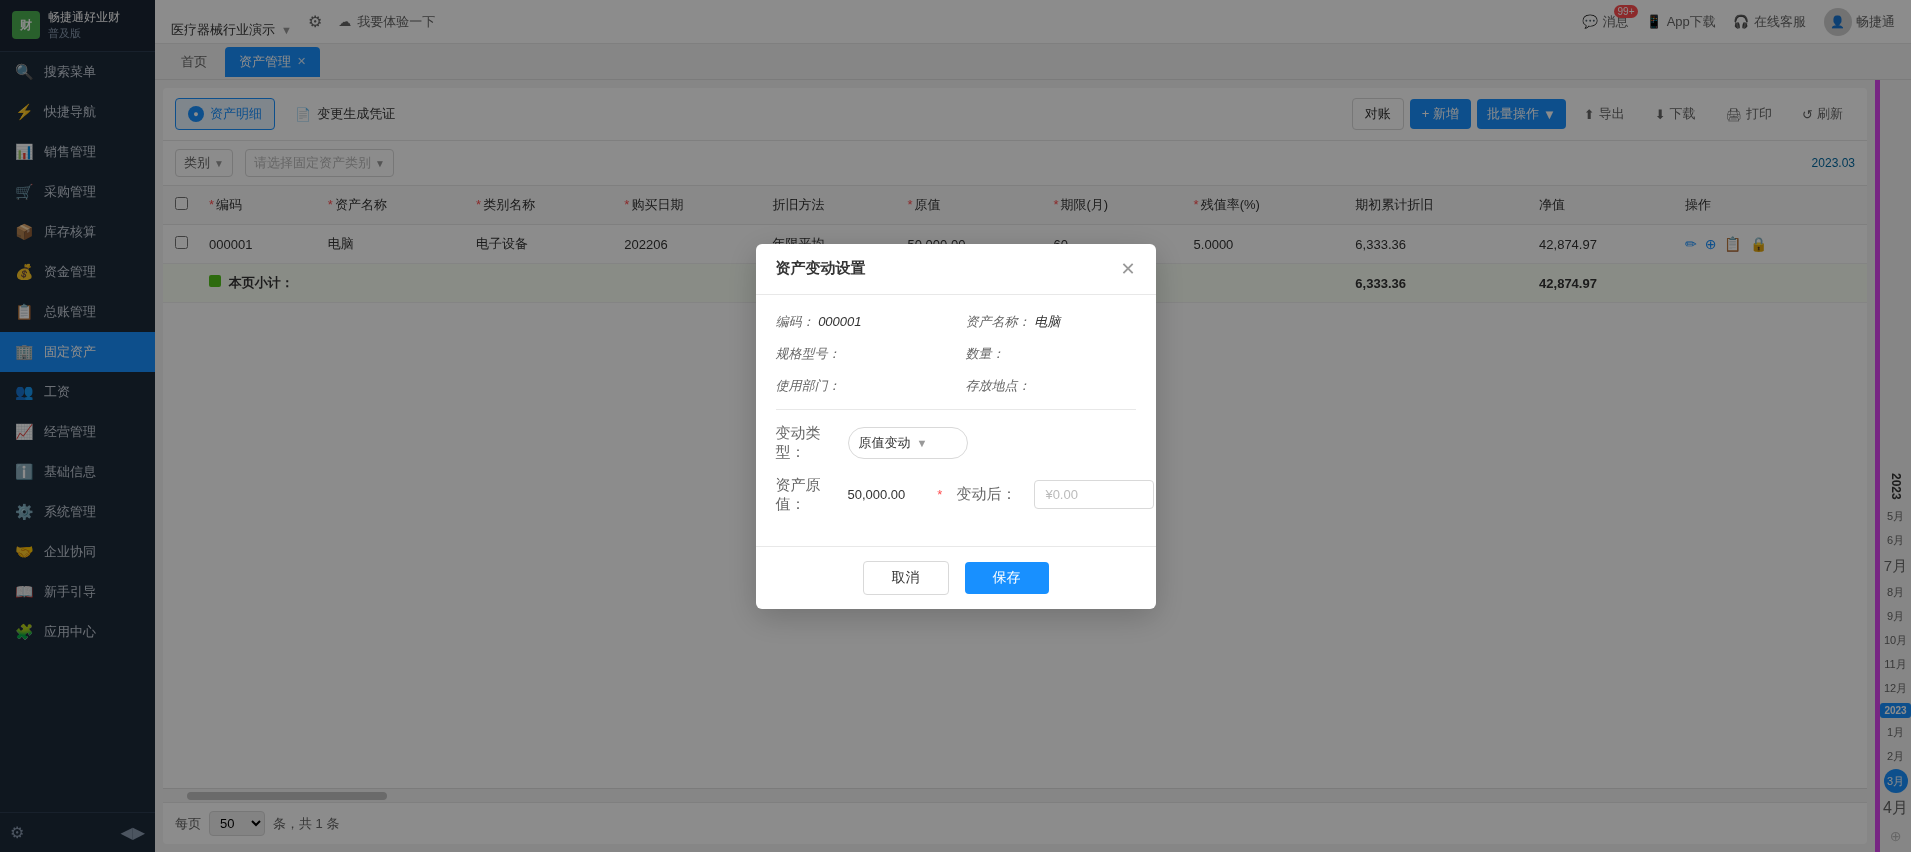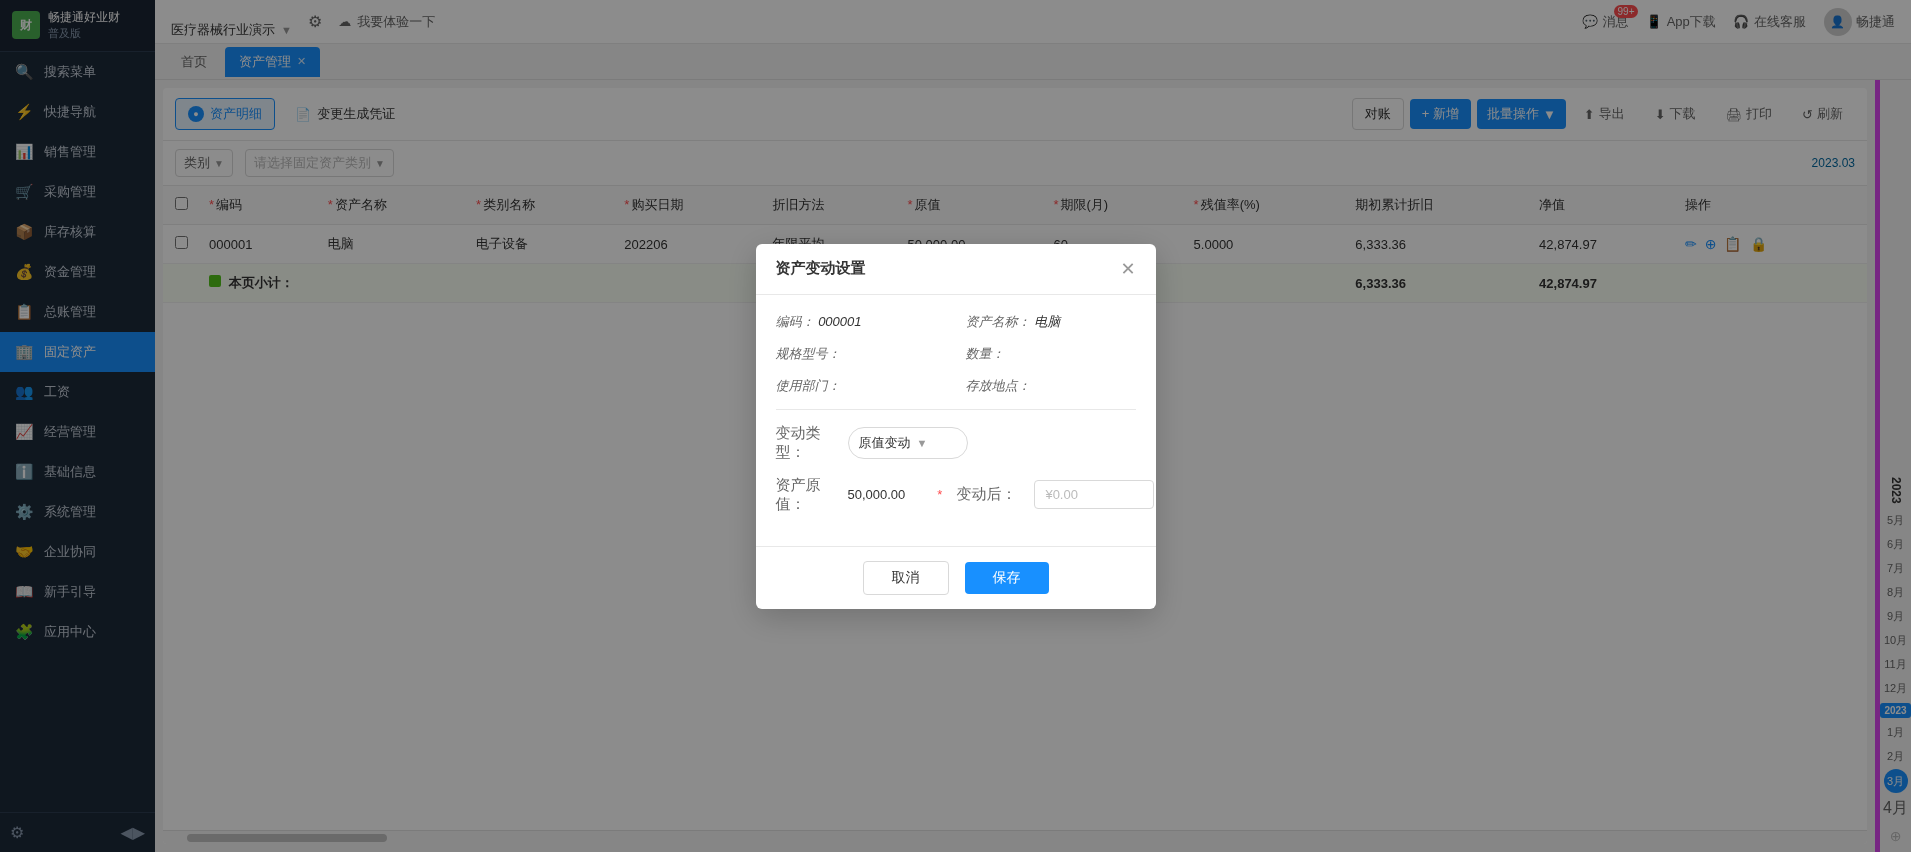"7月" div.cal-month { font-size: 11px -> 15px }
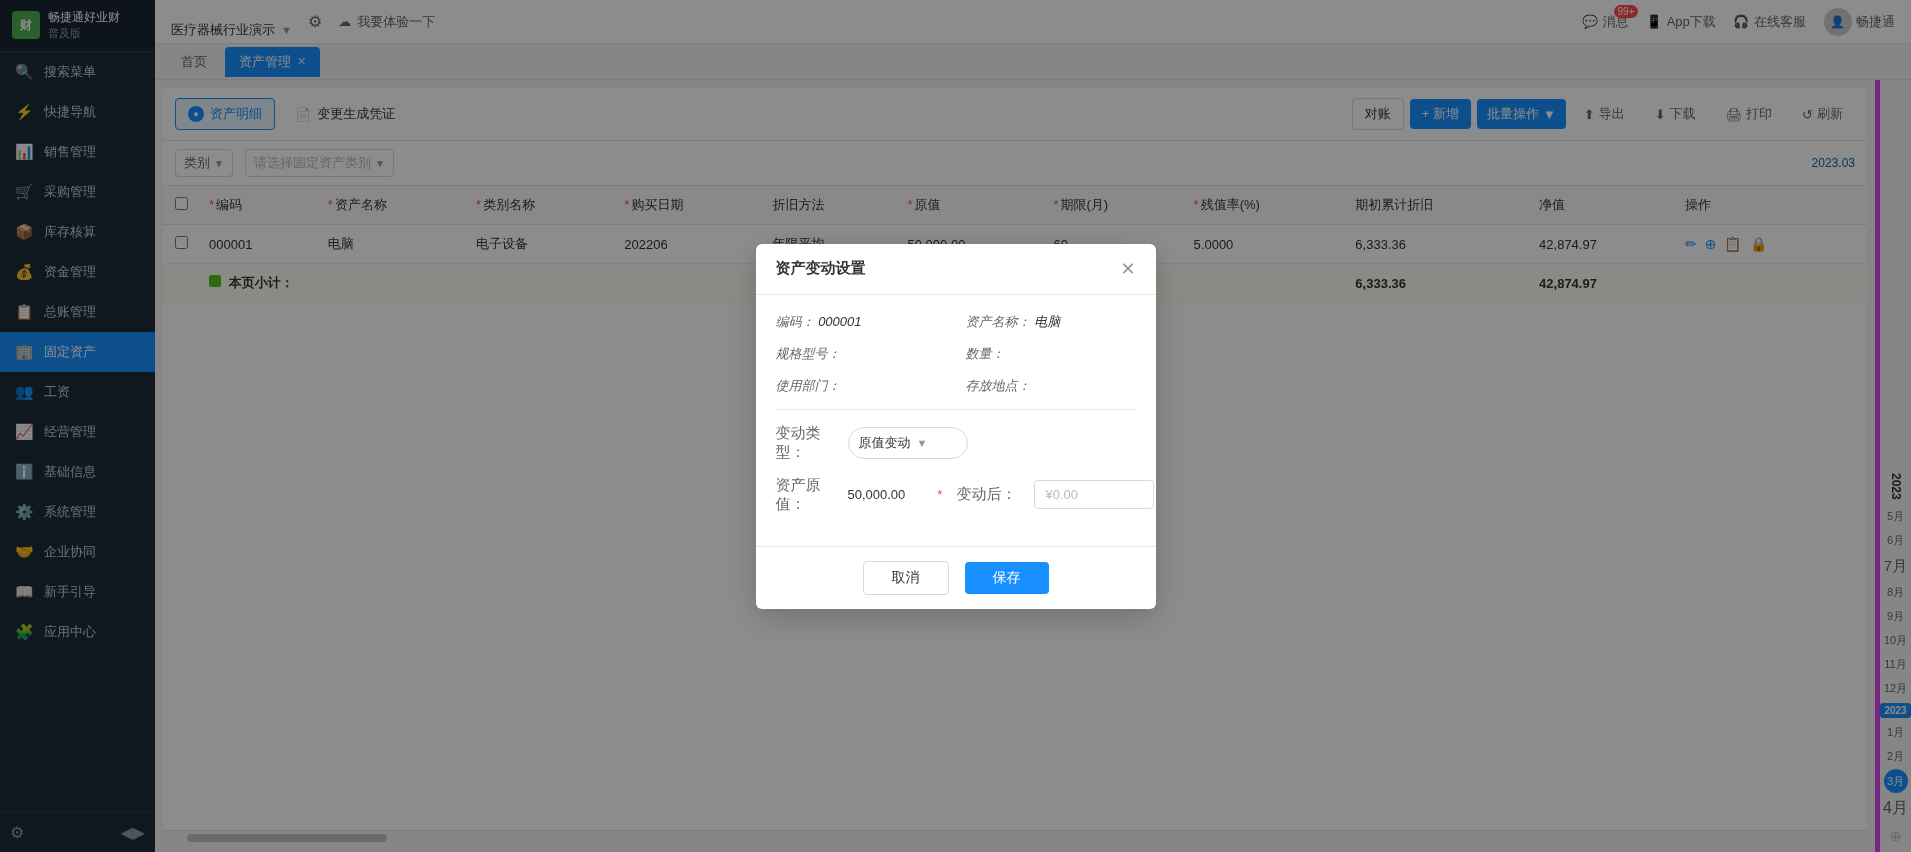"每页" div.table-footer { html: none -> <div> <span>每页</span> <select> <option>50</option> <option>100</option> </select> <span>条，共 1 条</span> </div> }
